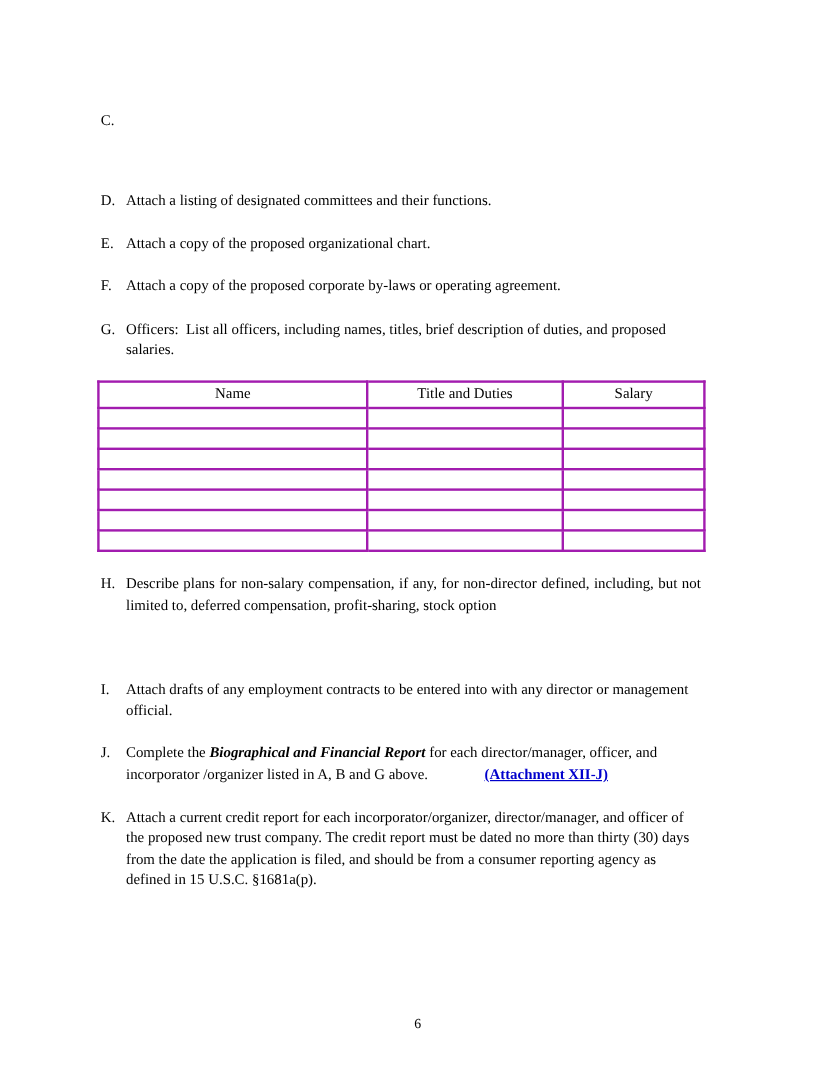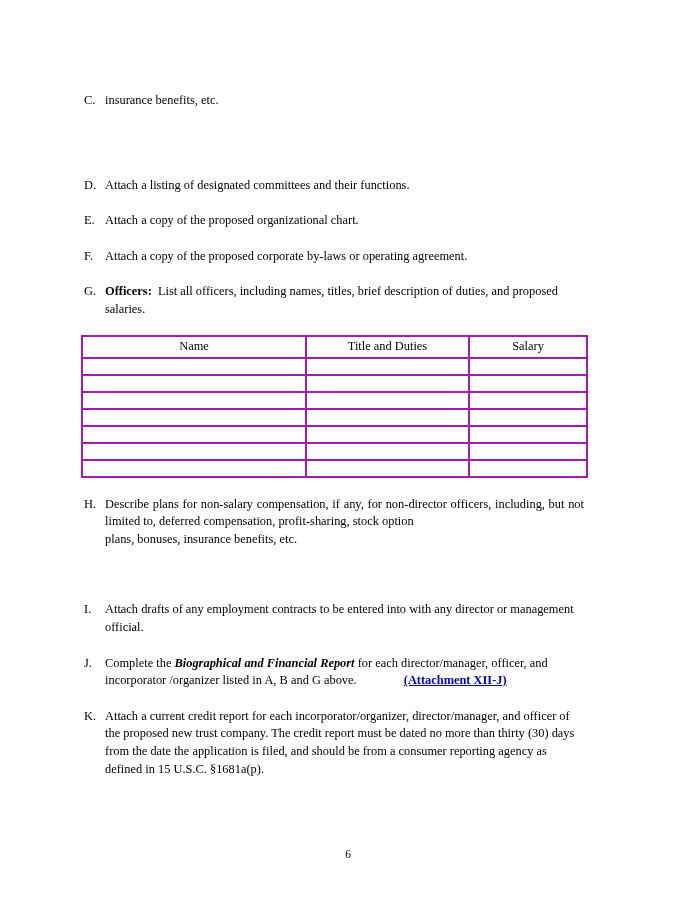"insurance benefits, etc." span.lastline { html: <span>insurance benefits, etc.</span> -> none }
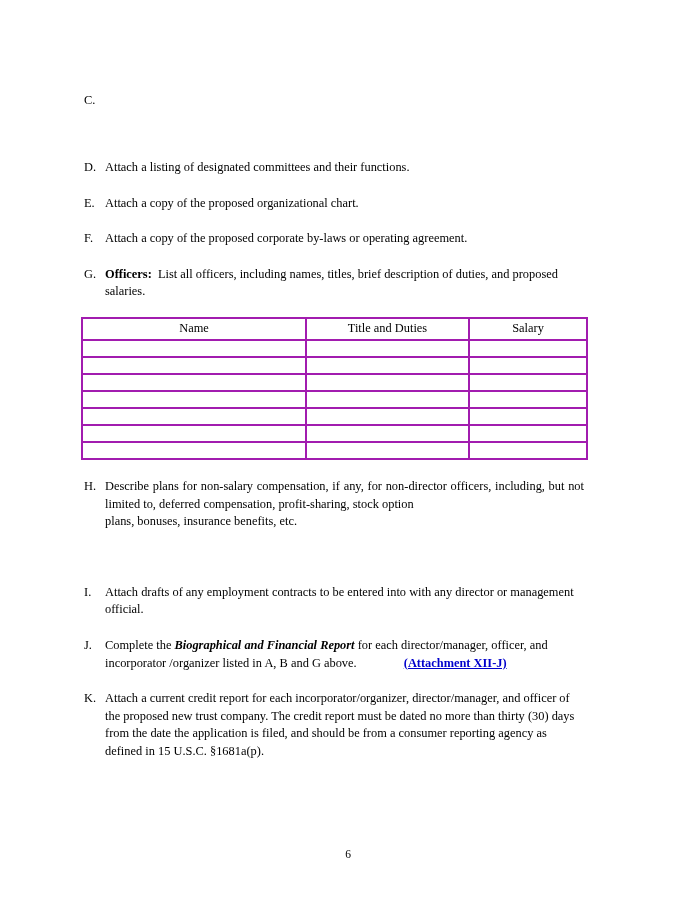"Officers:" .b { font-weight: bold -> normal }
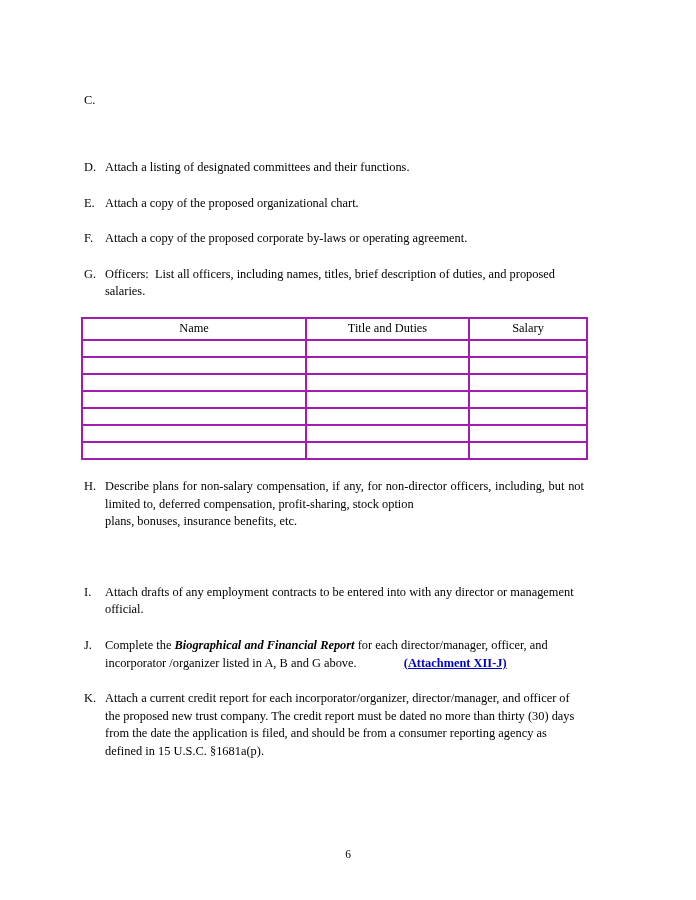"Describe plans for non-salary" span { text: officers -> defined }
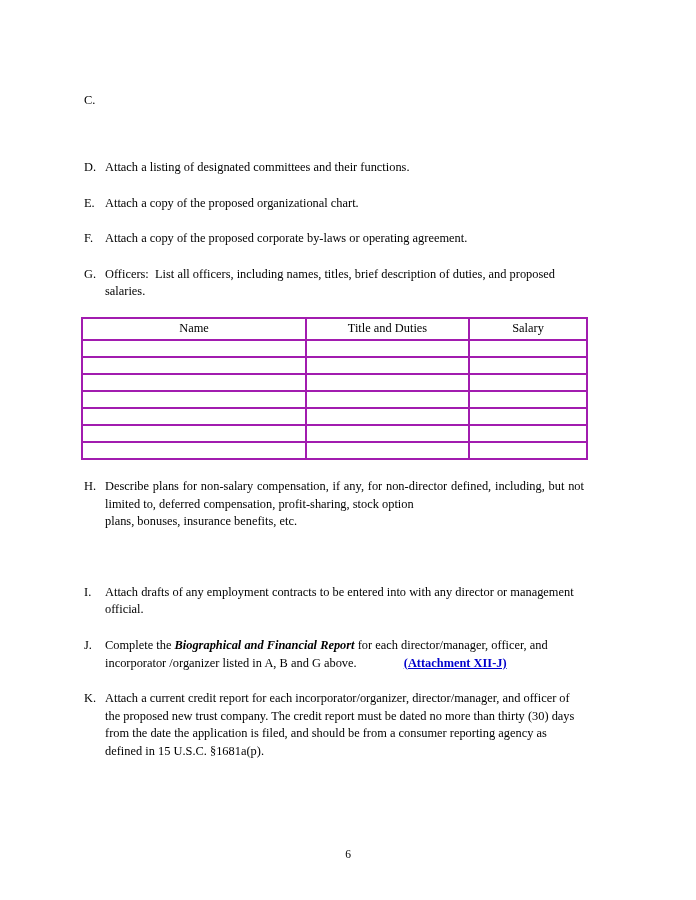"plans, bonuses, insurance benefits, etc." span.lastline { html: <span>plans, bonuses, insurance benefits, etc.</span> -> none }
